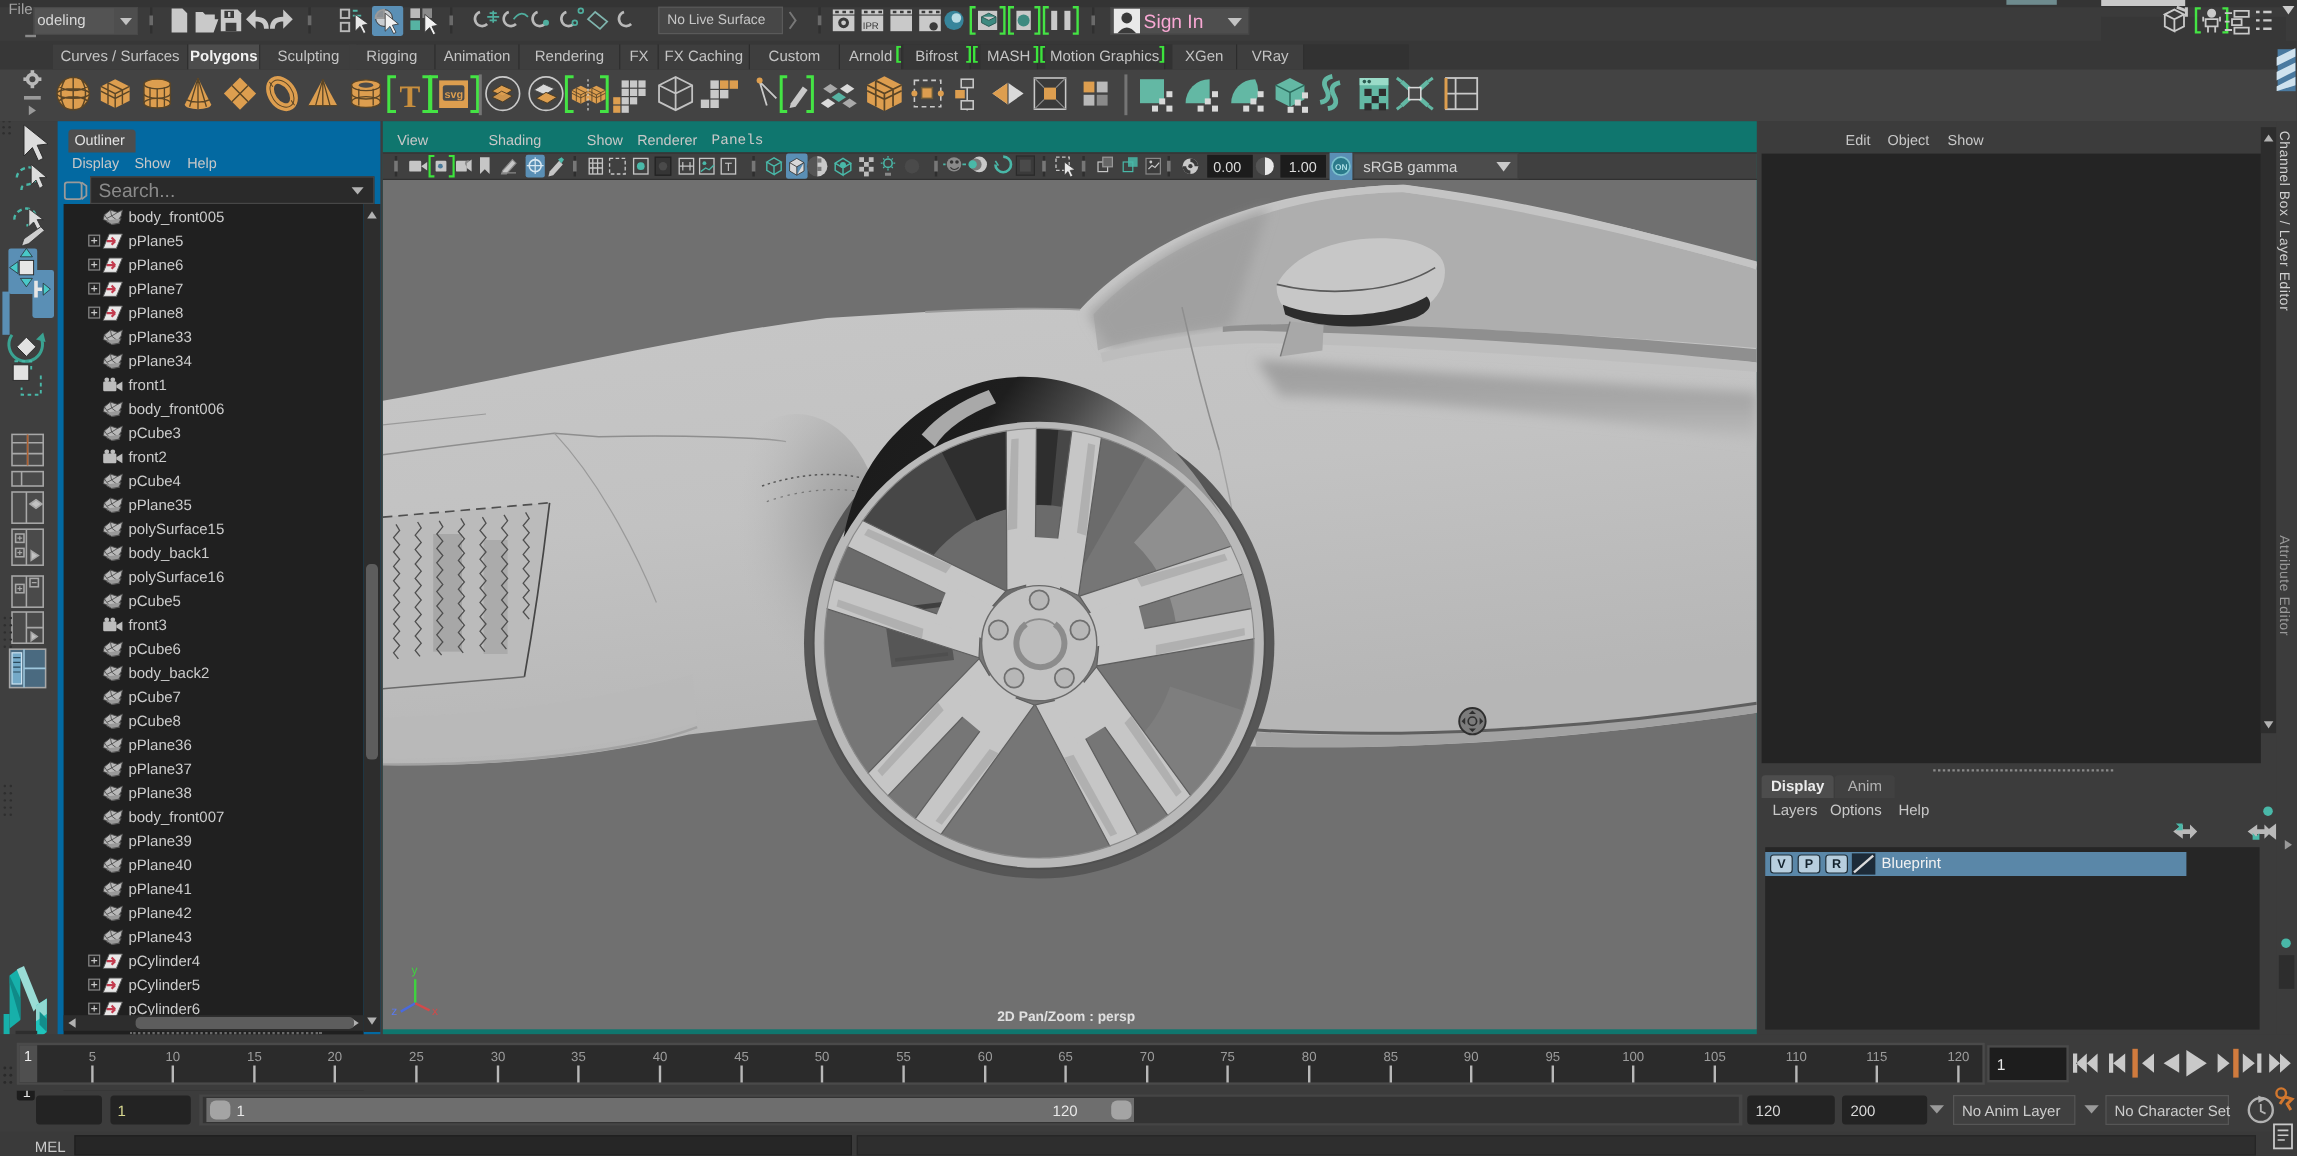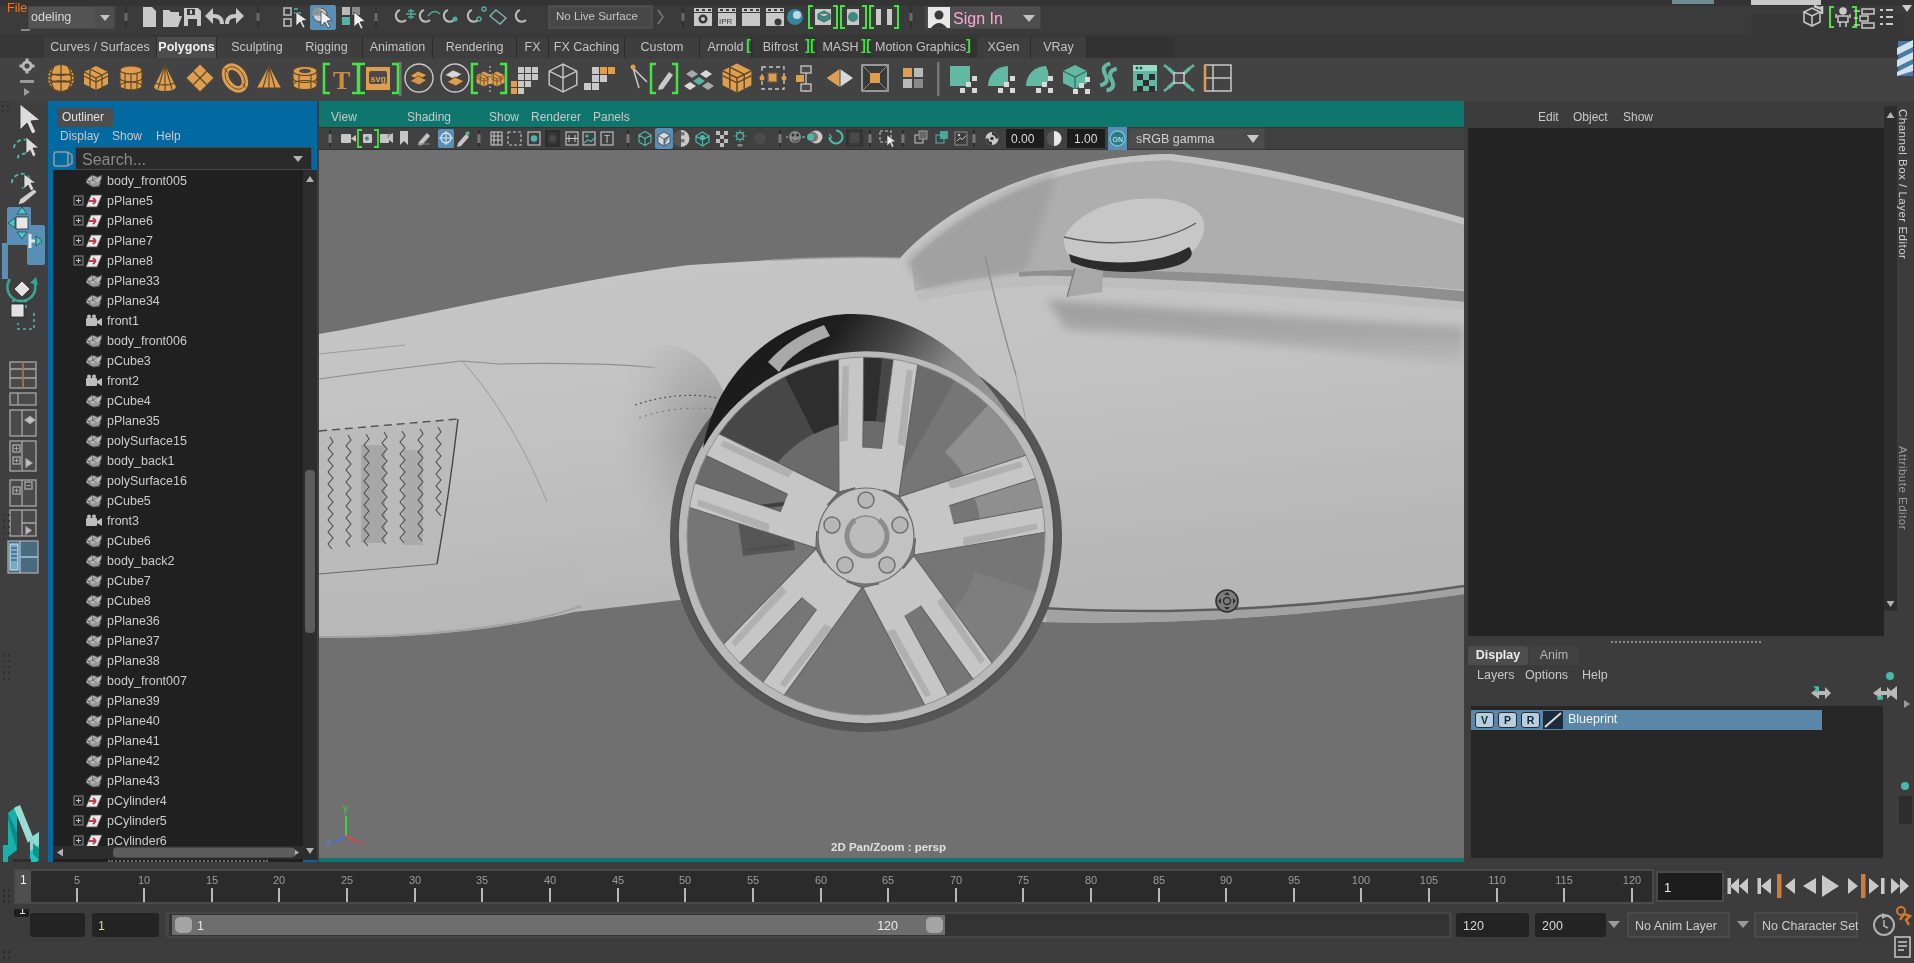"File" div.abs { color: #f97316 -> #a3a3a3 }
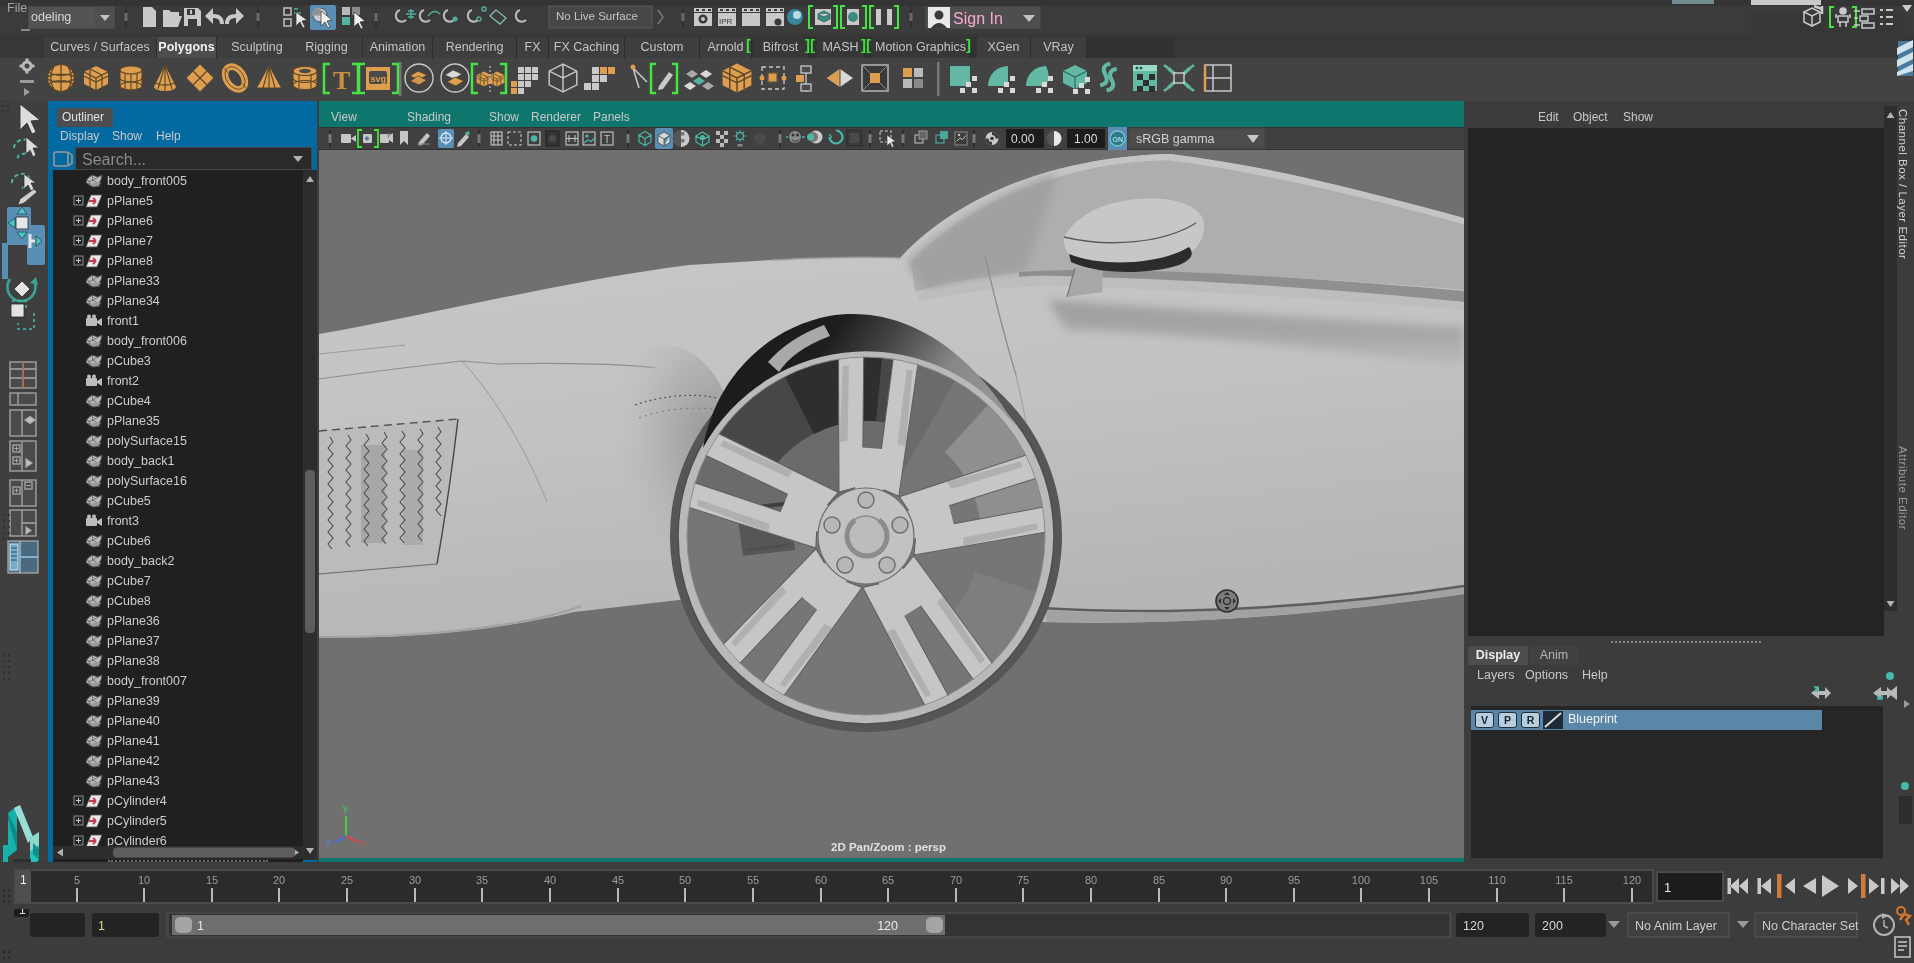"Panels" div.abs { font-family: none -> Liberation Mono, monospace }
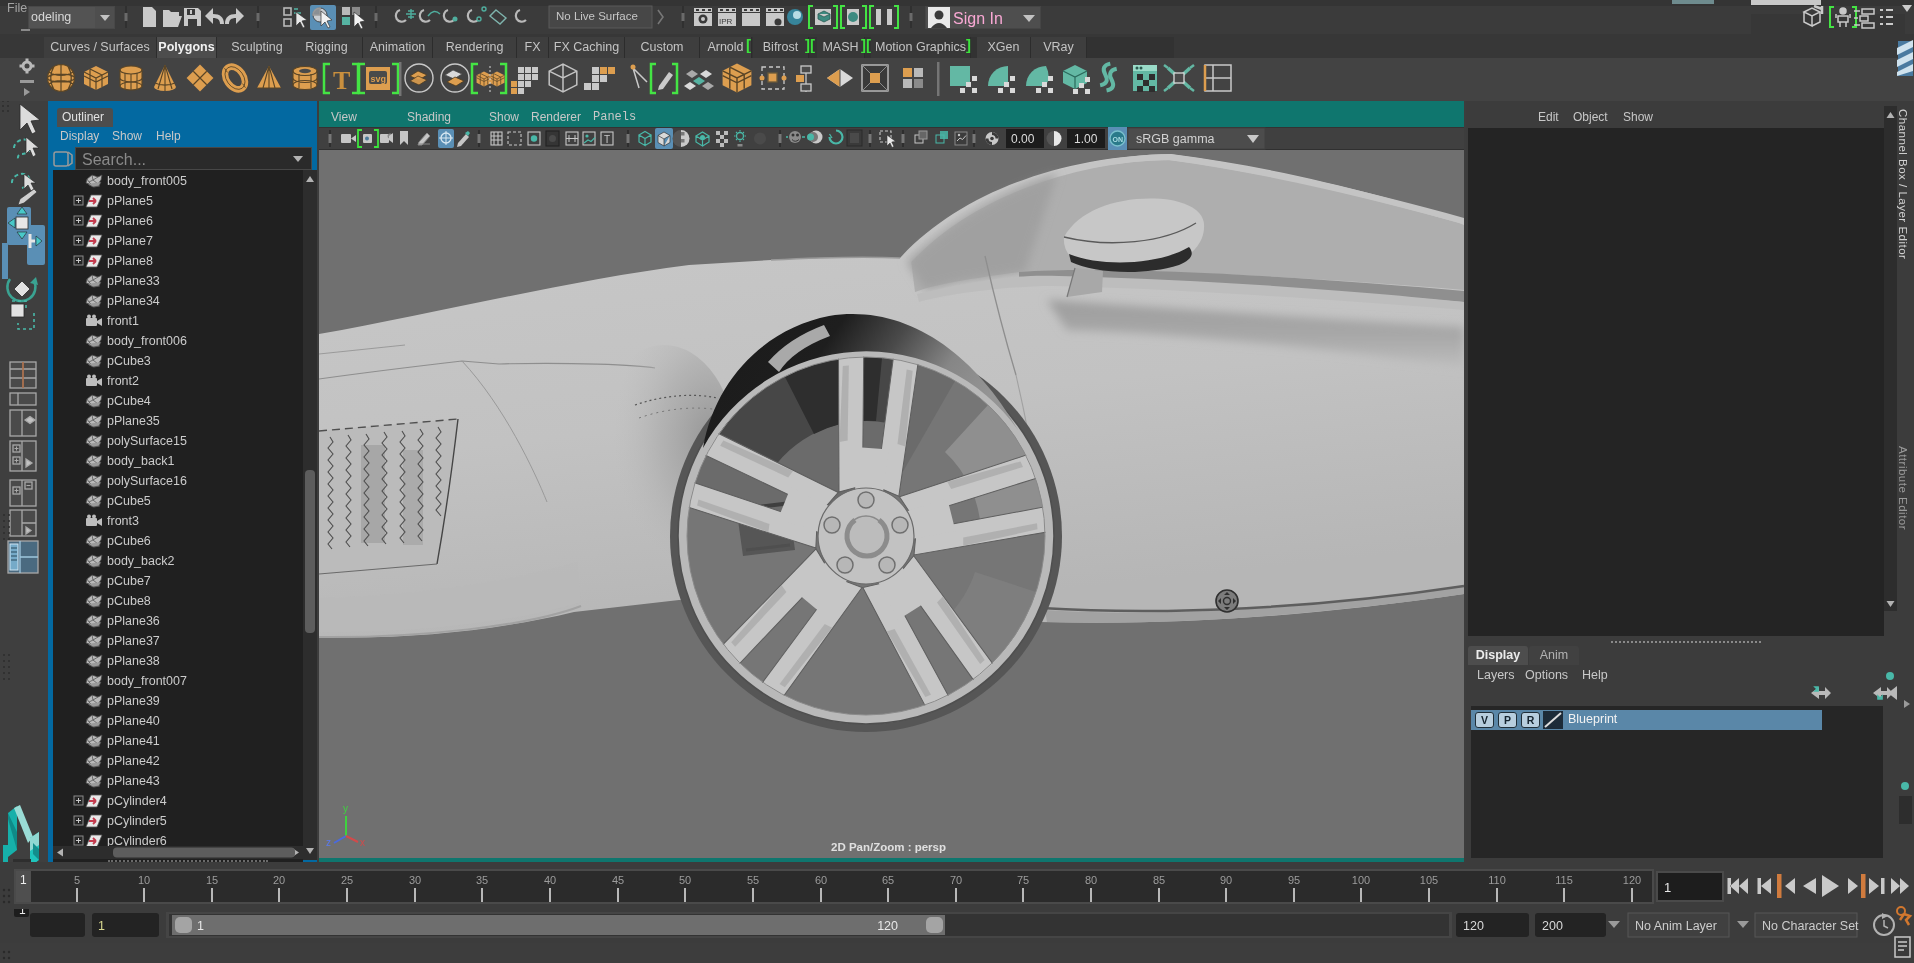"MEL" div.abs { html: none -> <div> <div>MEL</div> <div></div> <div></div> </div> }
